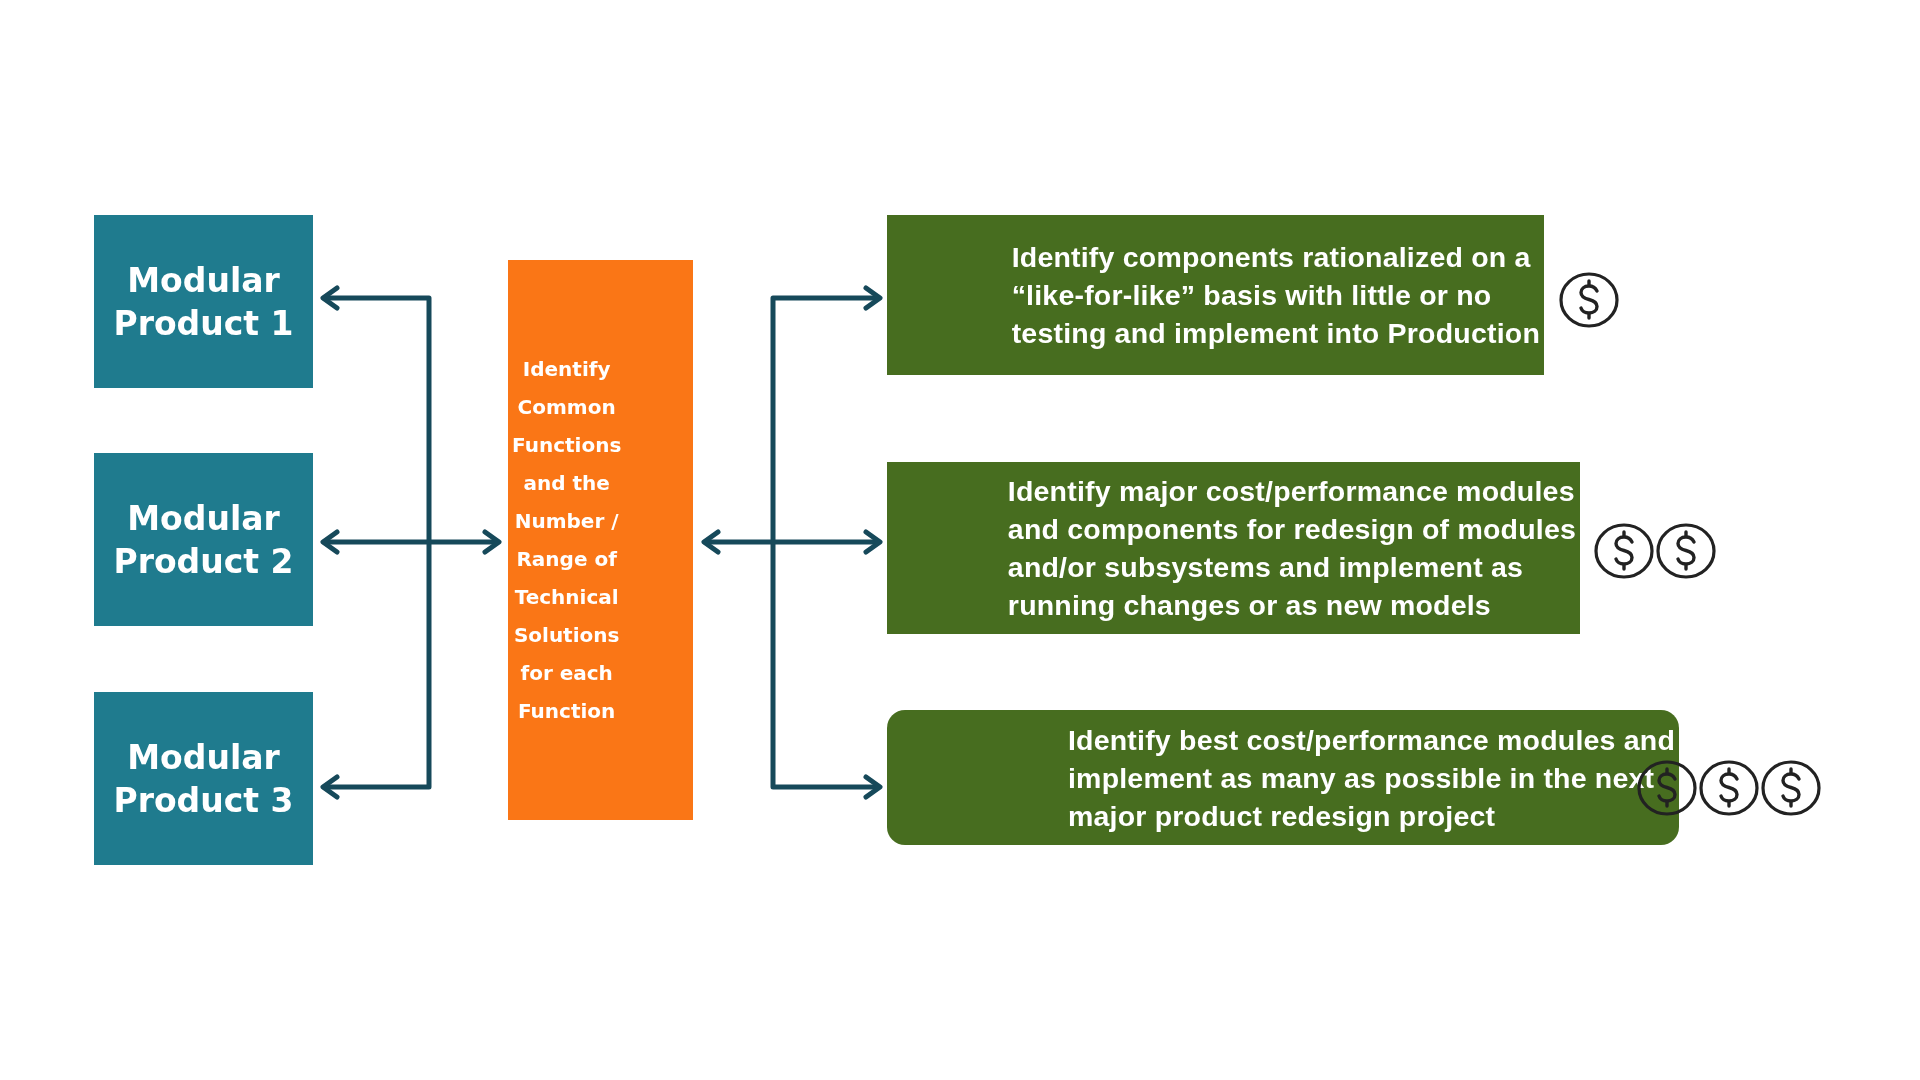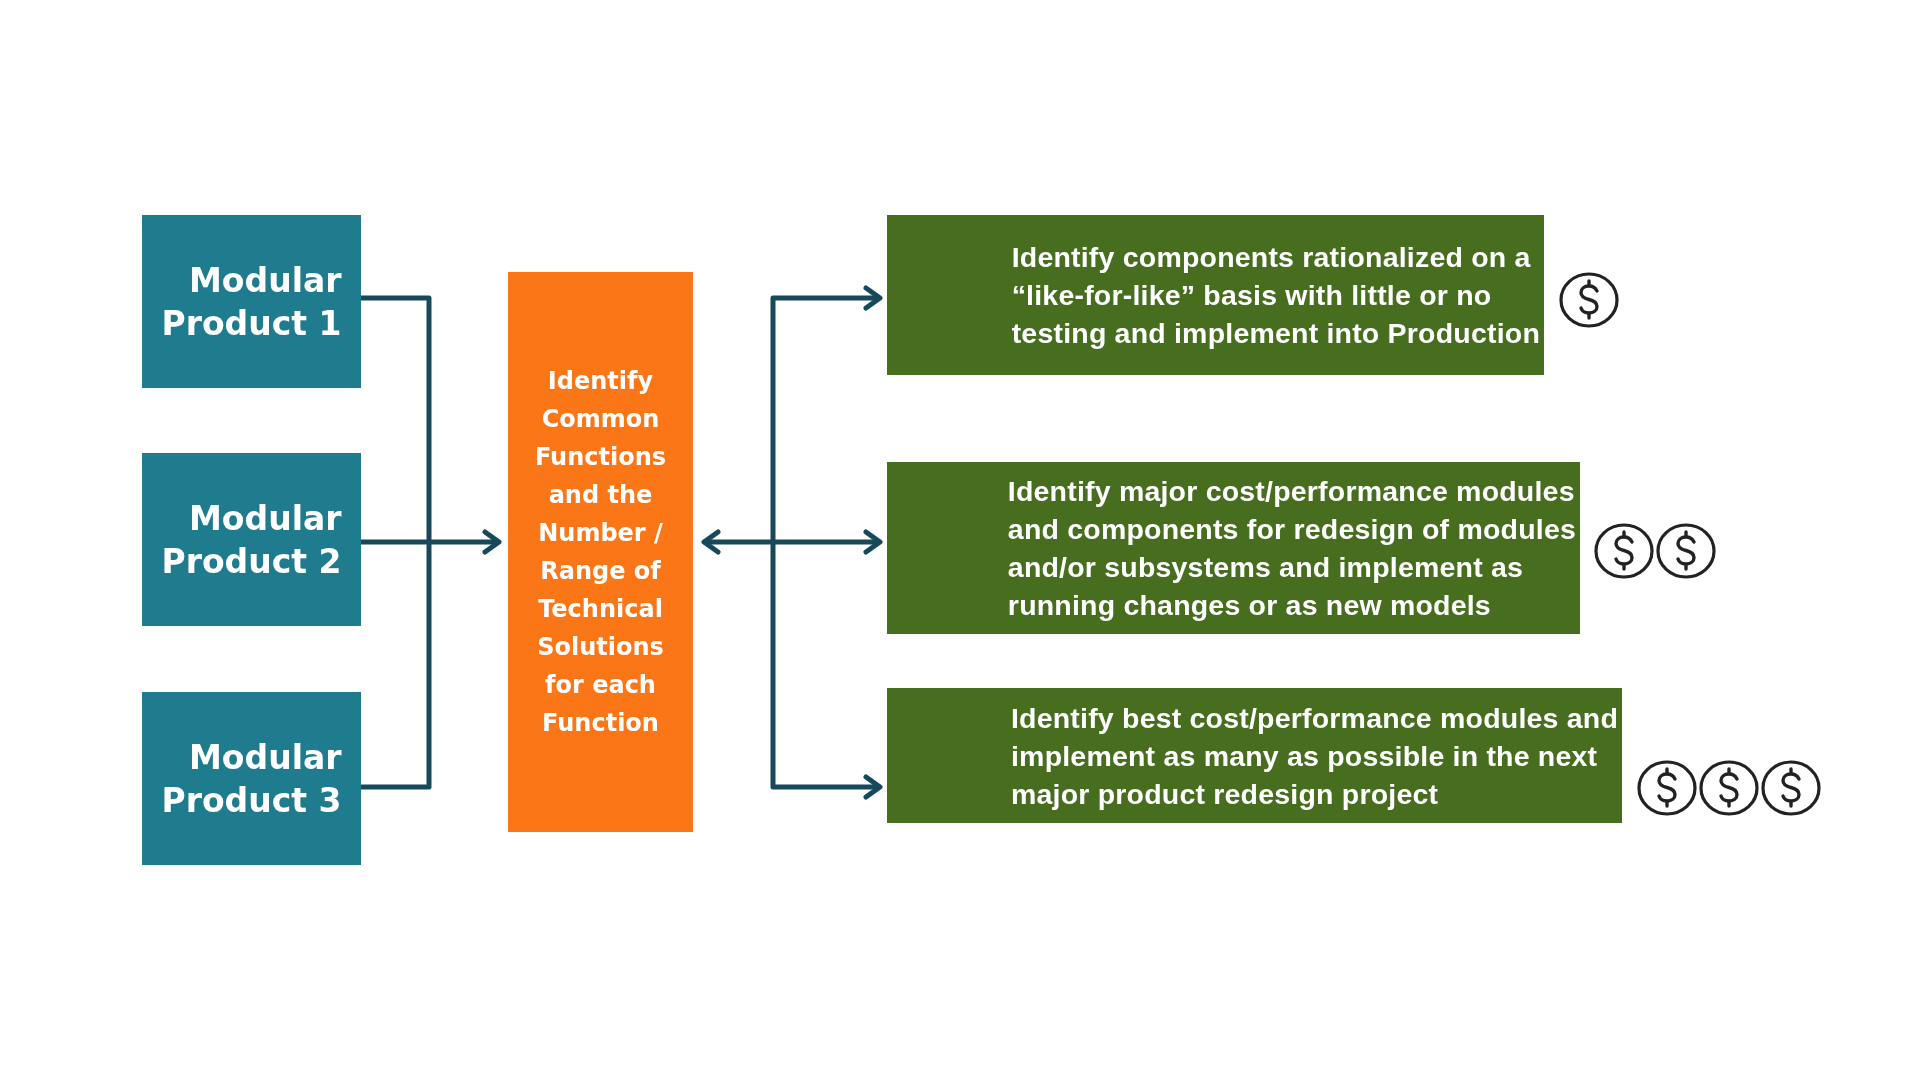"Modular" .product { margin-left: 48px -> none; text-align: right -> center }
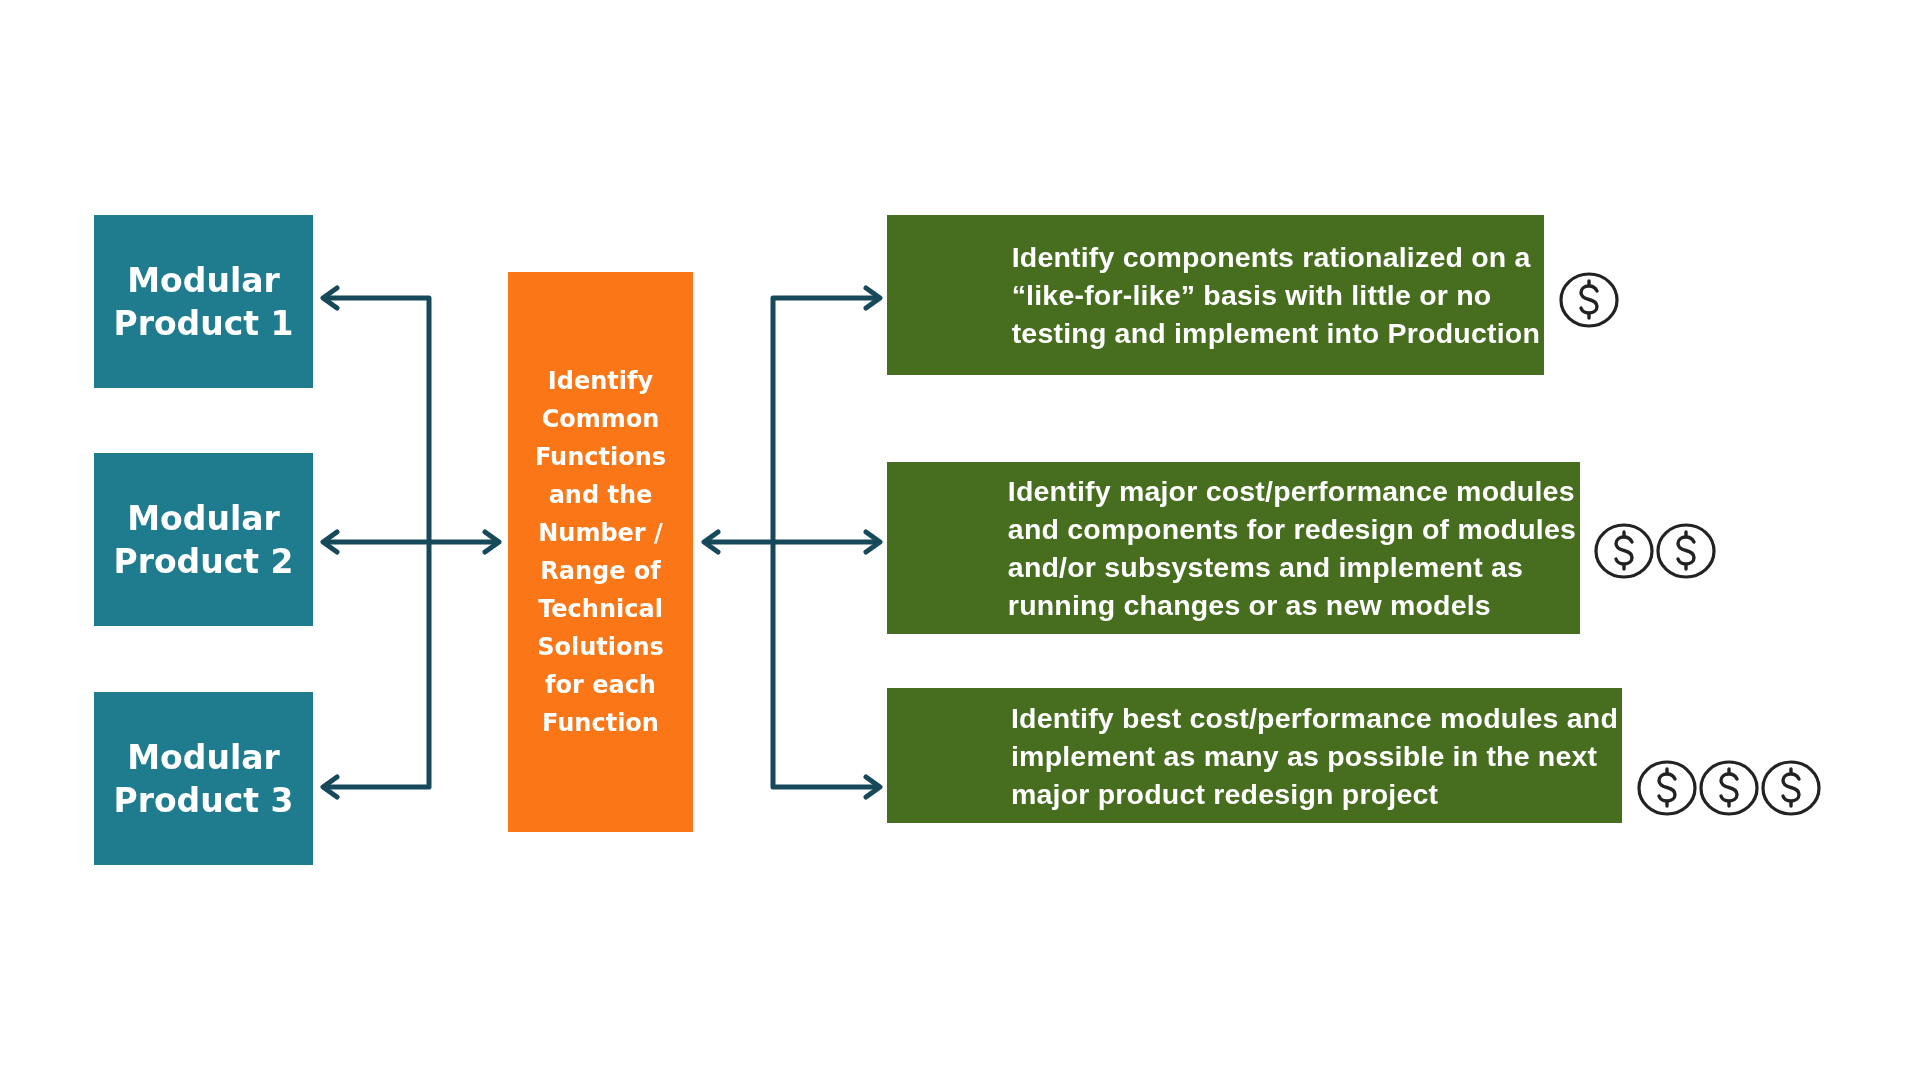"Identify" .center { font-size: 24px -> 20px; justify-content: center -> flex-start; top: 272px -> 260px }
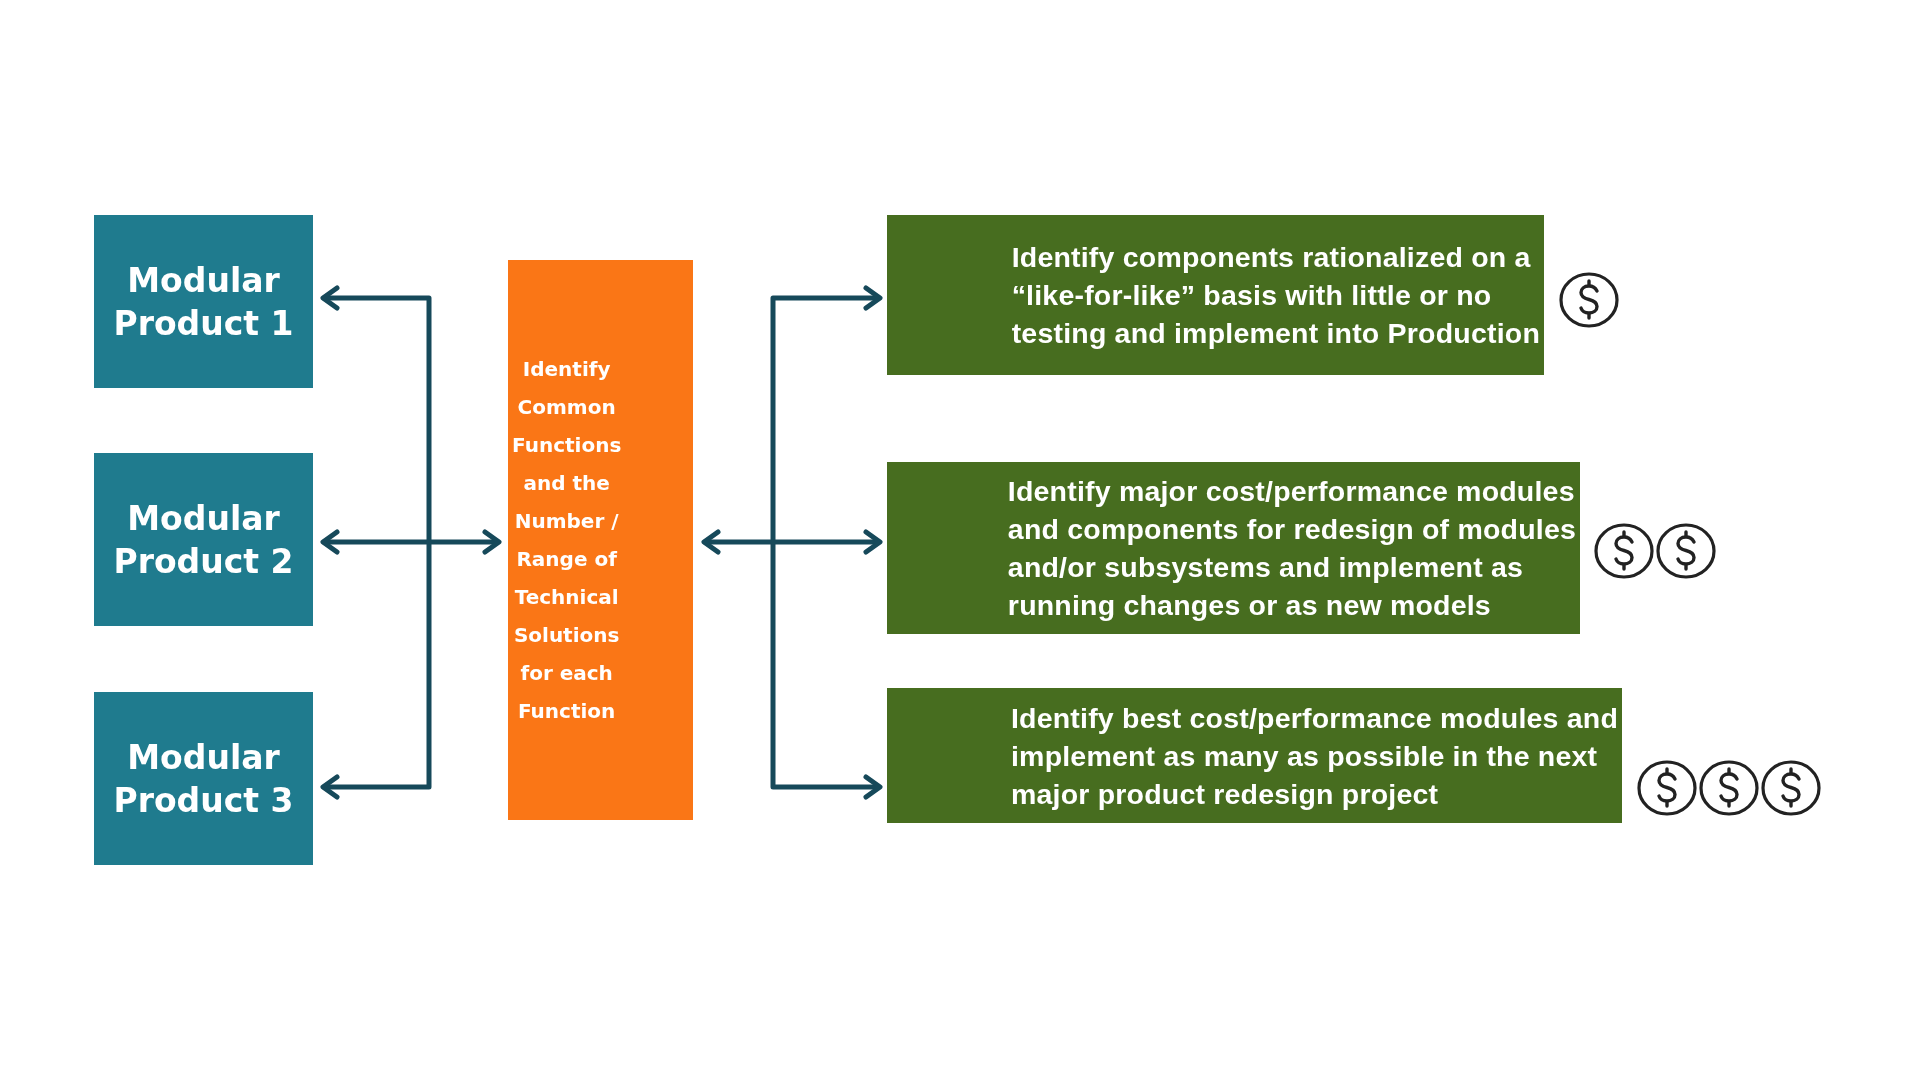"Identify best cost/performance modules" div.box { border-radius: none -> 18px; top: 688px -> 710px; width: 735px -> 792px }
